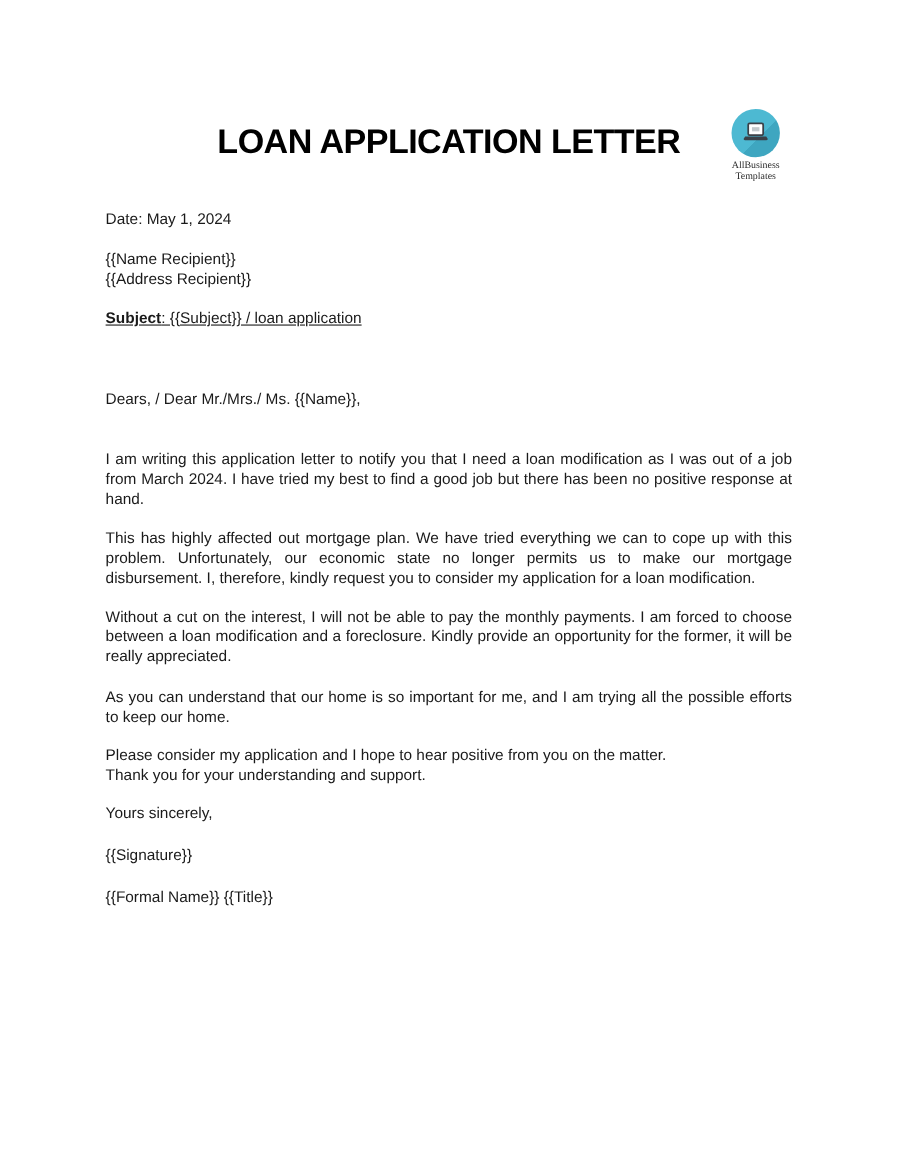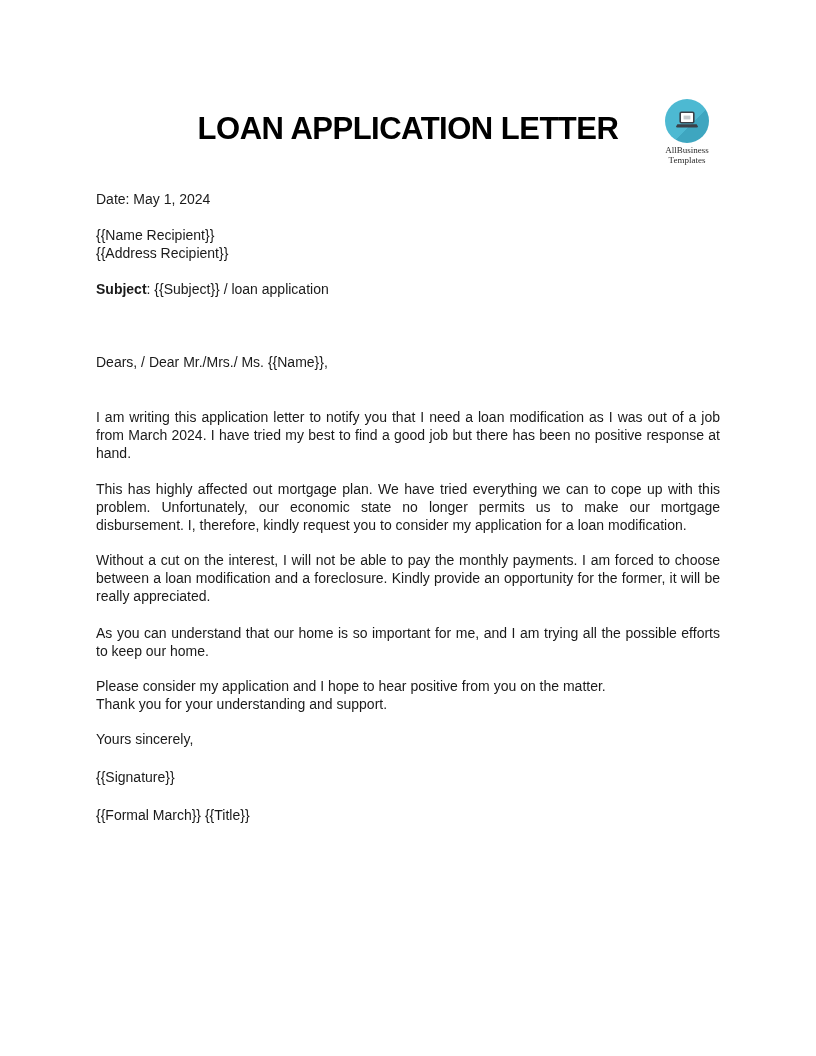"Subject: {{Subject}} / loan application" .letter p.mb55 { text-decoration: none -> underline }
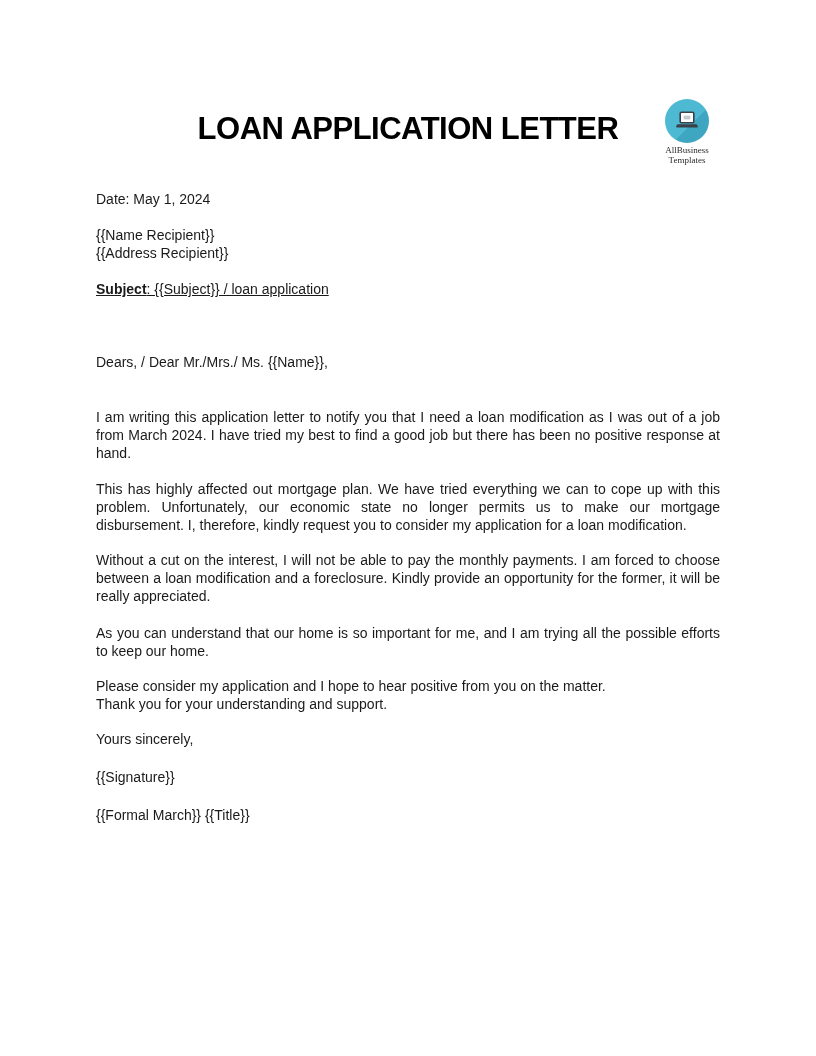"{{Formal March}} {{Title}}" p.mb0 { text: March -> Name }
